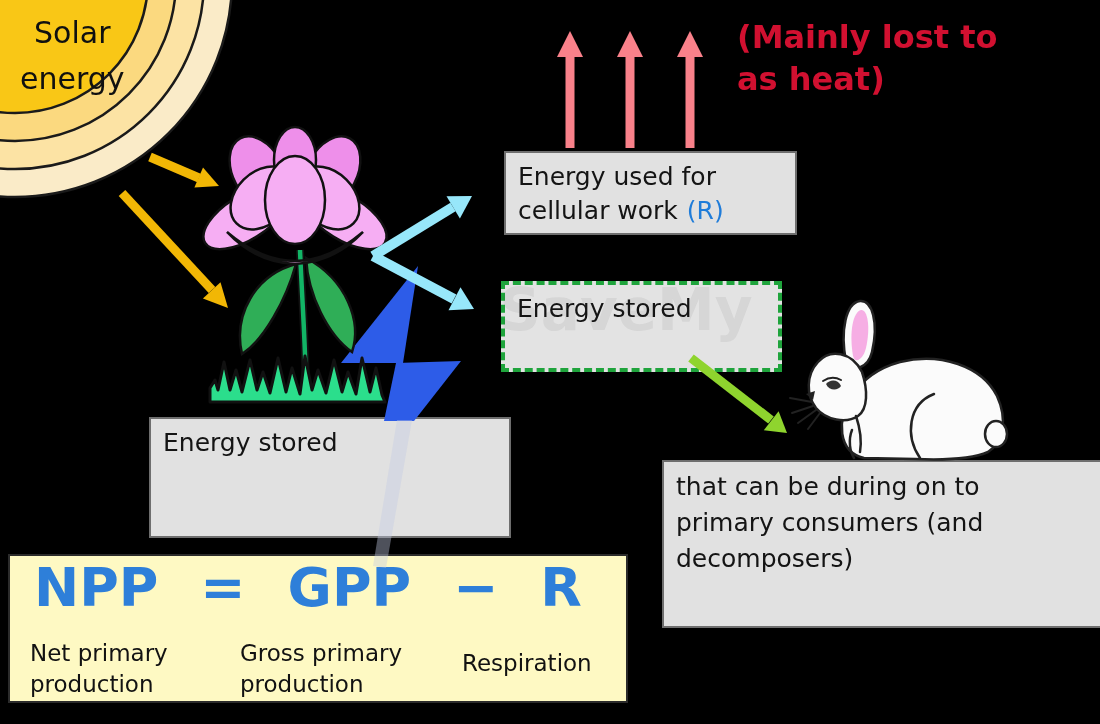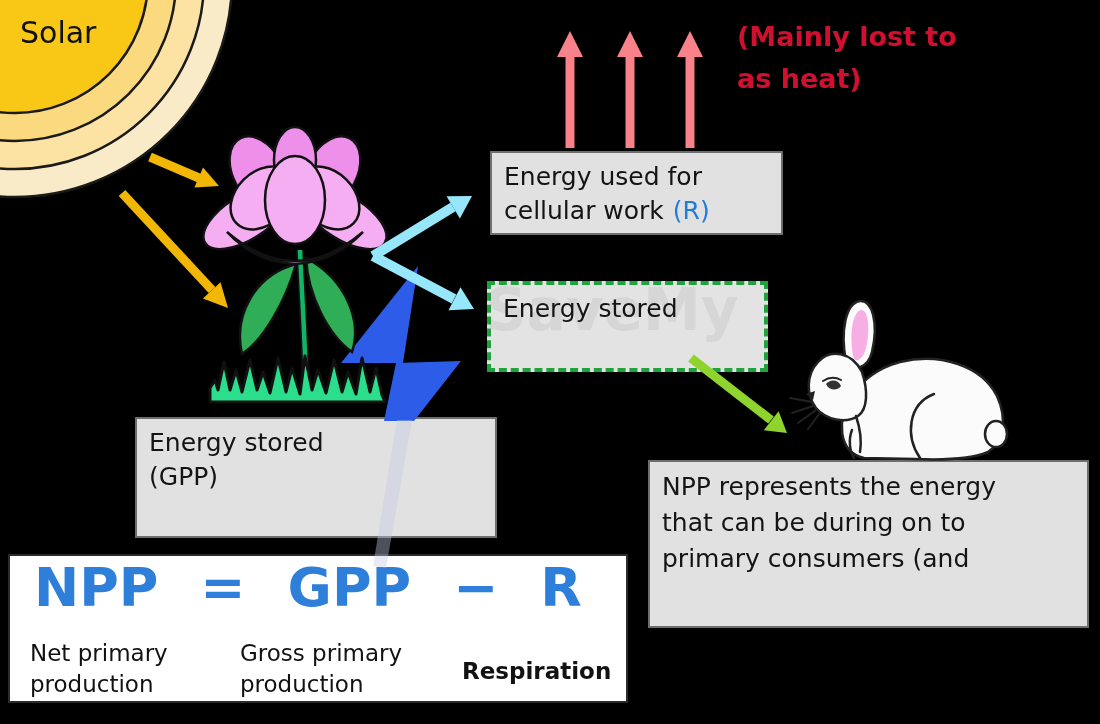"(Mainly lost to" #heat-note { font-size: 27px -> 32px }
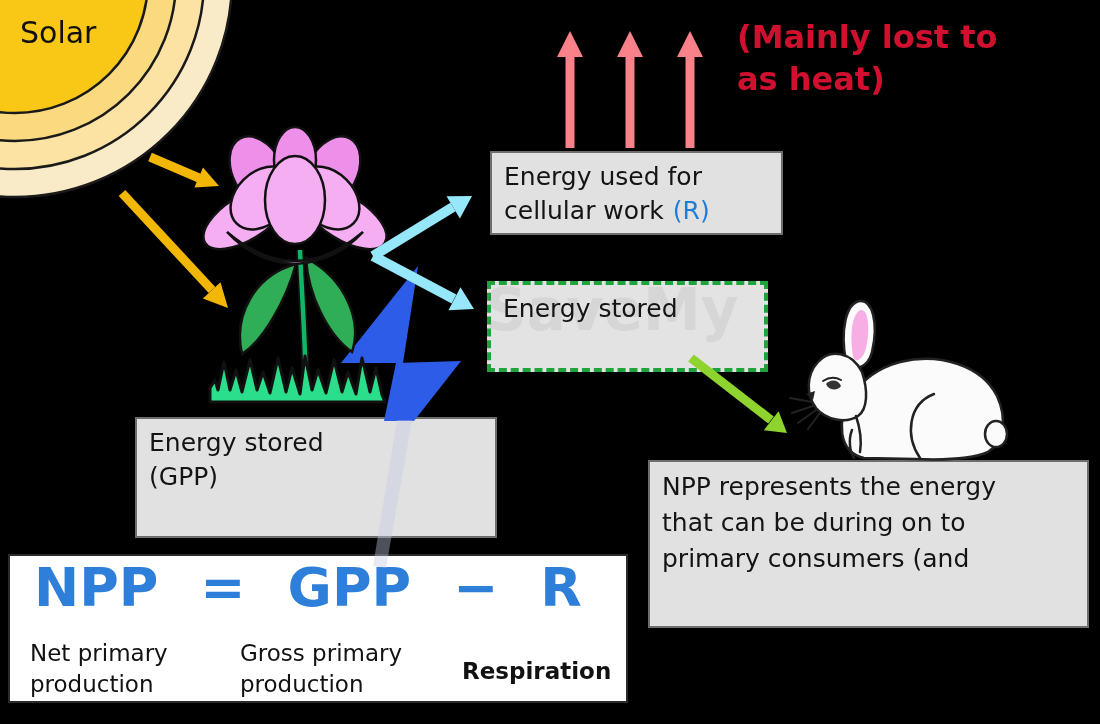"energy" div { html: none -> <div>energy</div> }
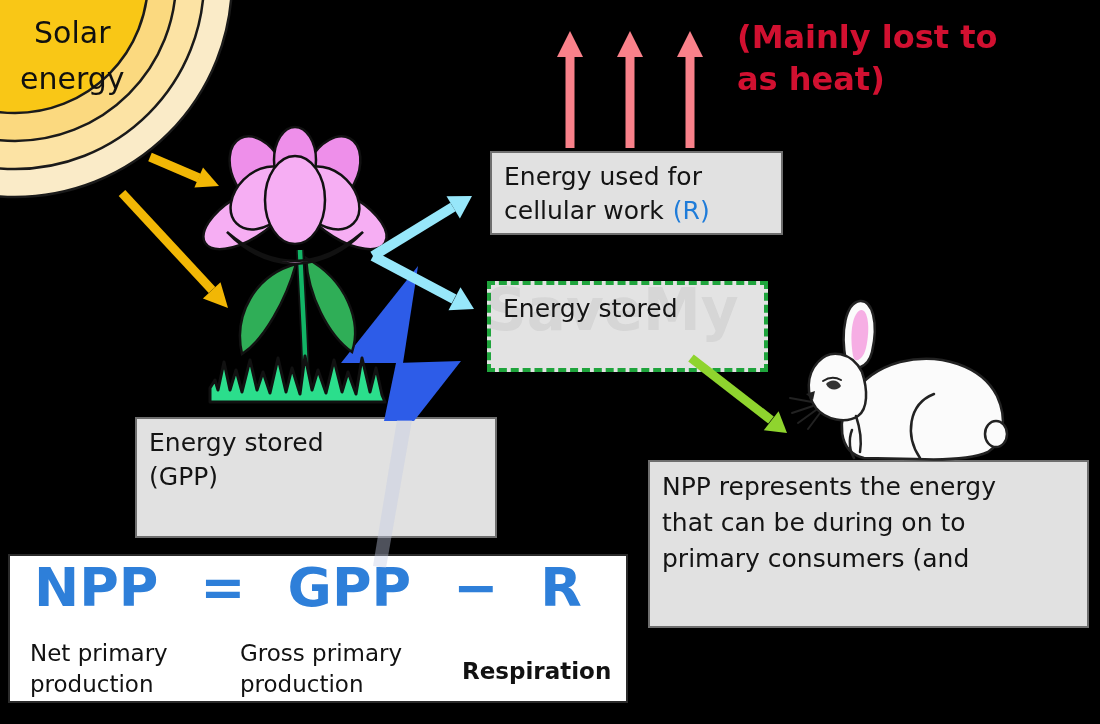"Energy used for" .gbox { margin-left: none -> 14px }
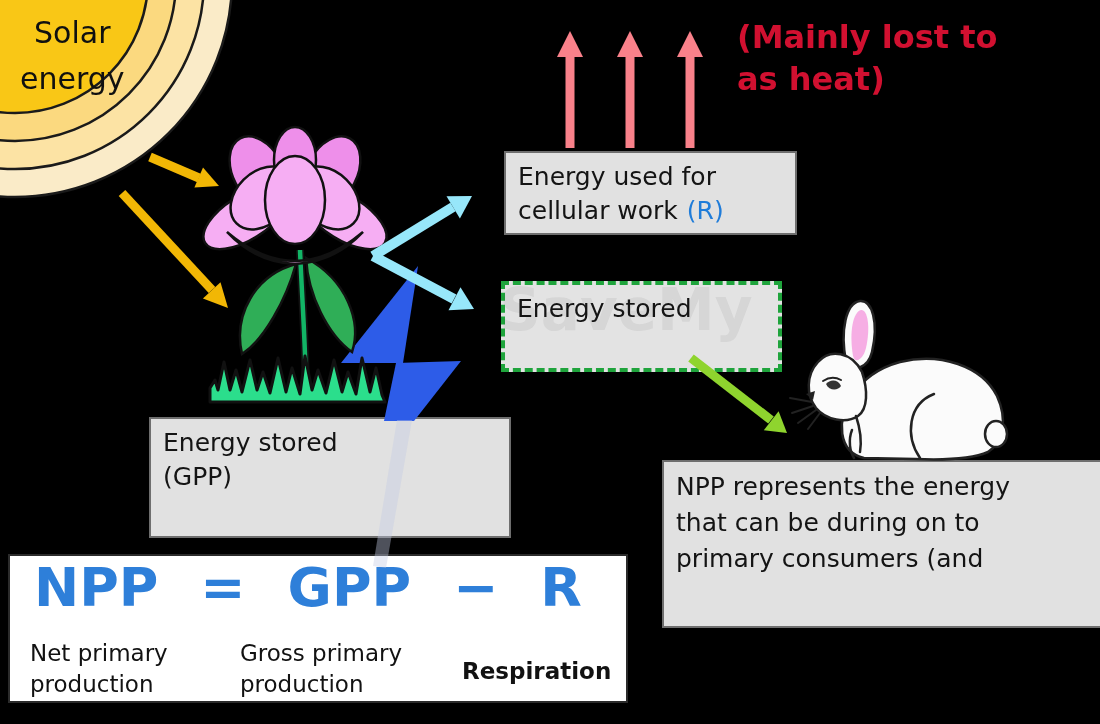"(GPP)" div.ln { html: <div>(GPP)</div> -> none }
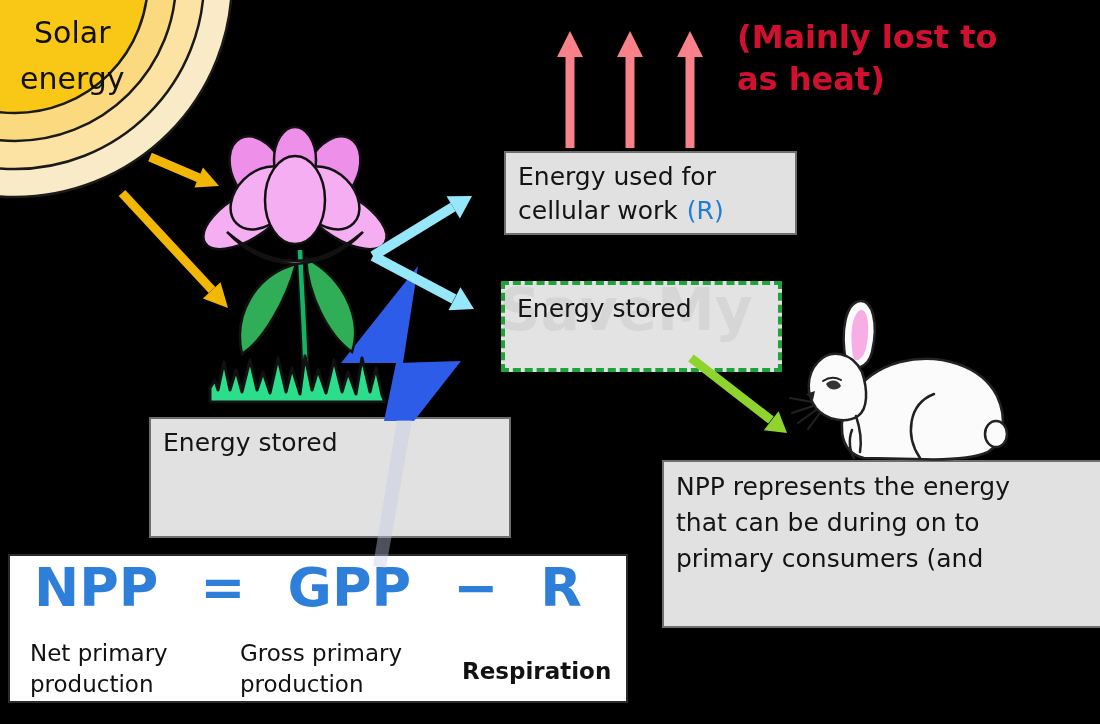"NPP represents the energy" div.ln { html: <div>NPP represents the energy</div> -> none }
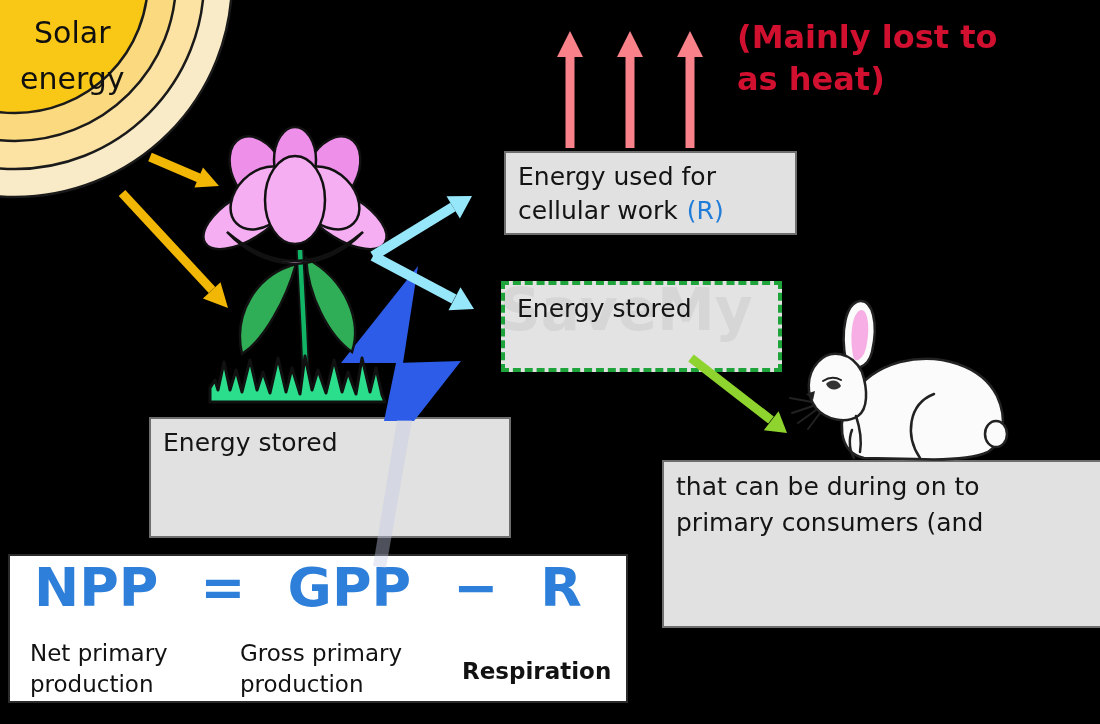"NPP" #formula-panel { background: #ffffff -> #fef9c3 }
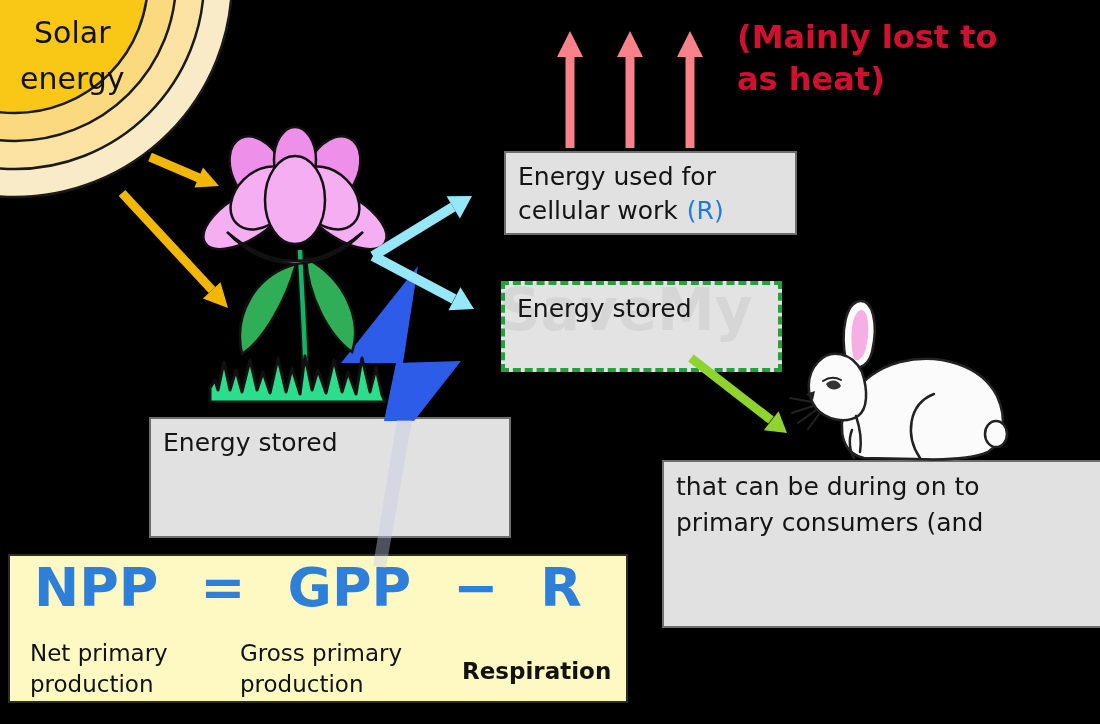"decomposers)" div.ln { html: none -> <div>decomposers)</div> }
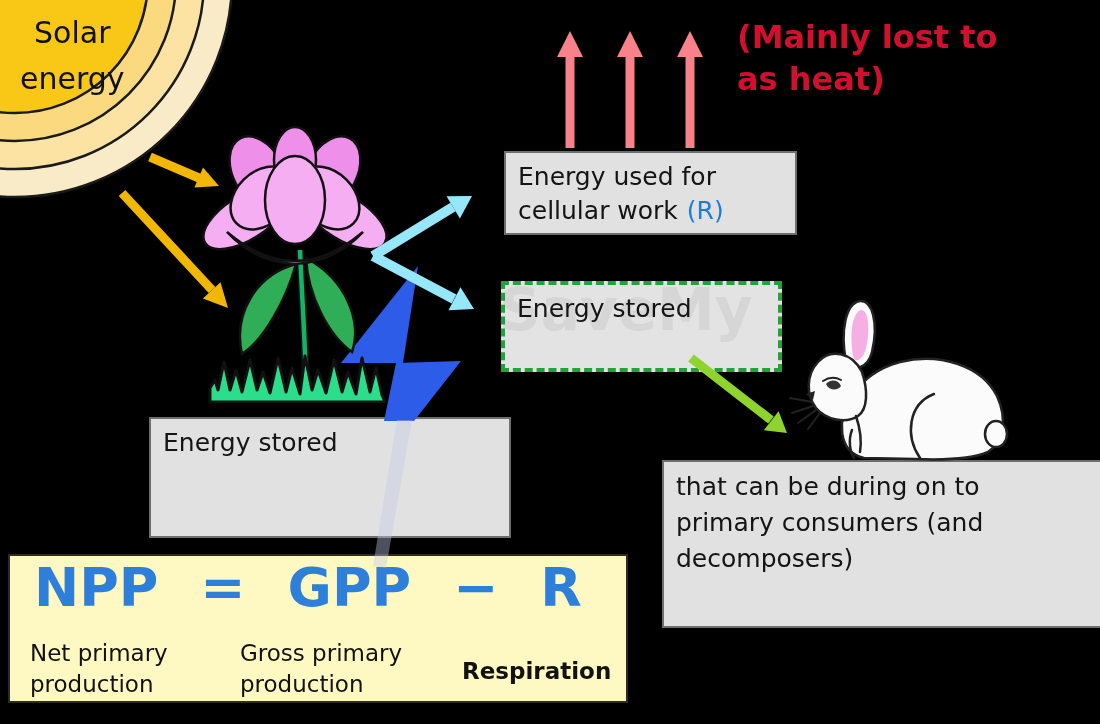"Respiration" #label-r { font-weight: bold -> none; top: 100px -> 92px }
